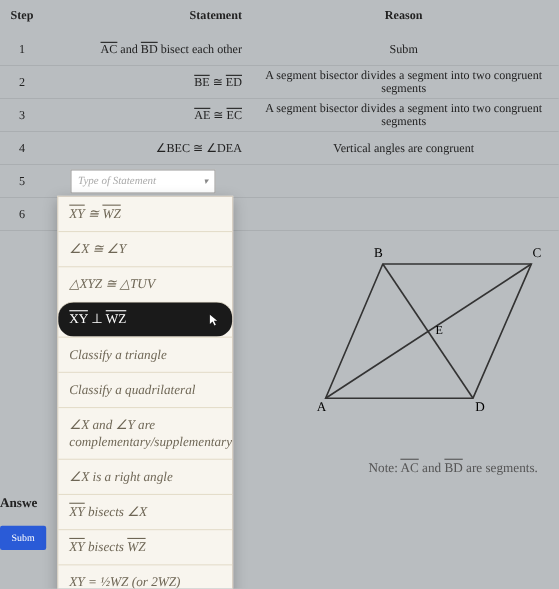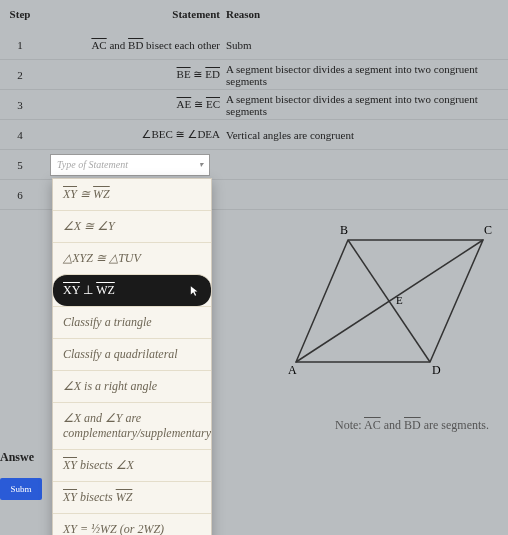"Reason" .col-reason { text-align: left -> center }
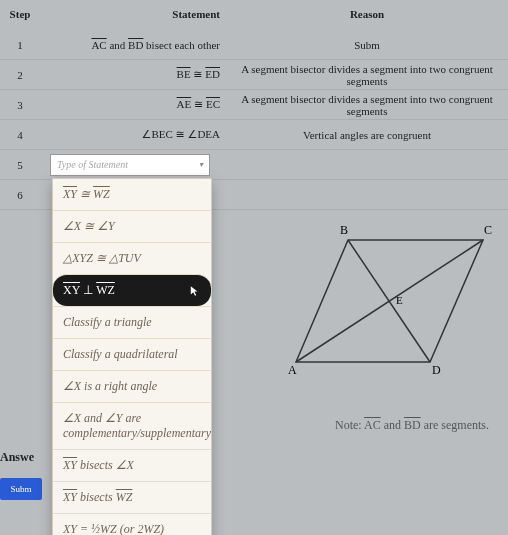"Type of Statement" .dropdown-trigger { width: 160px -> 132px }
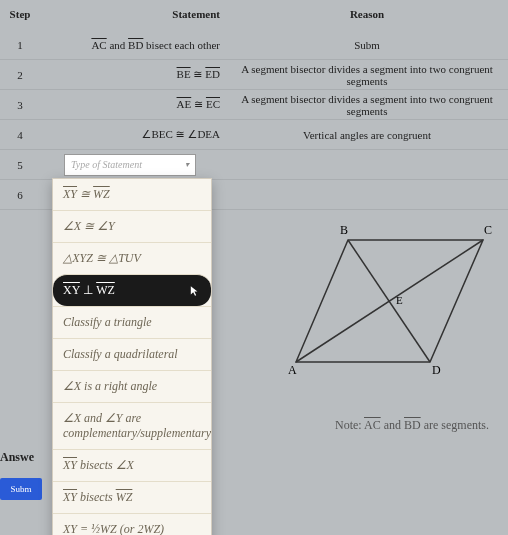"∠X is a right angle" div.dd-item { order: before "∠X and ∠Y are" -> after "∠X and ∠Y are" }
